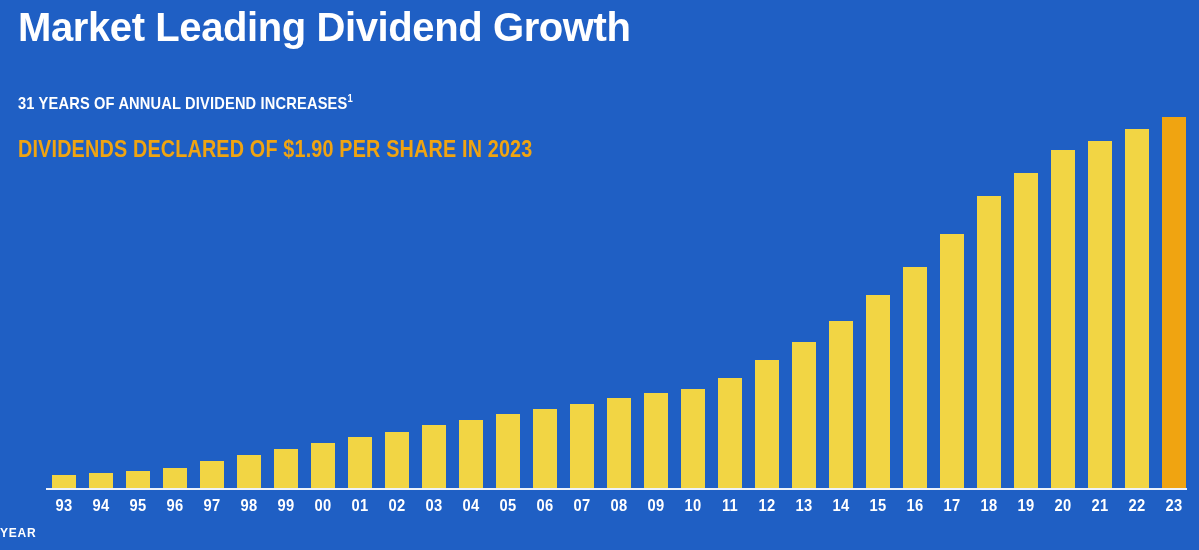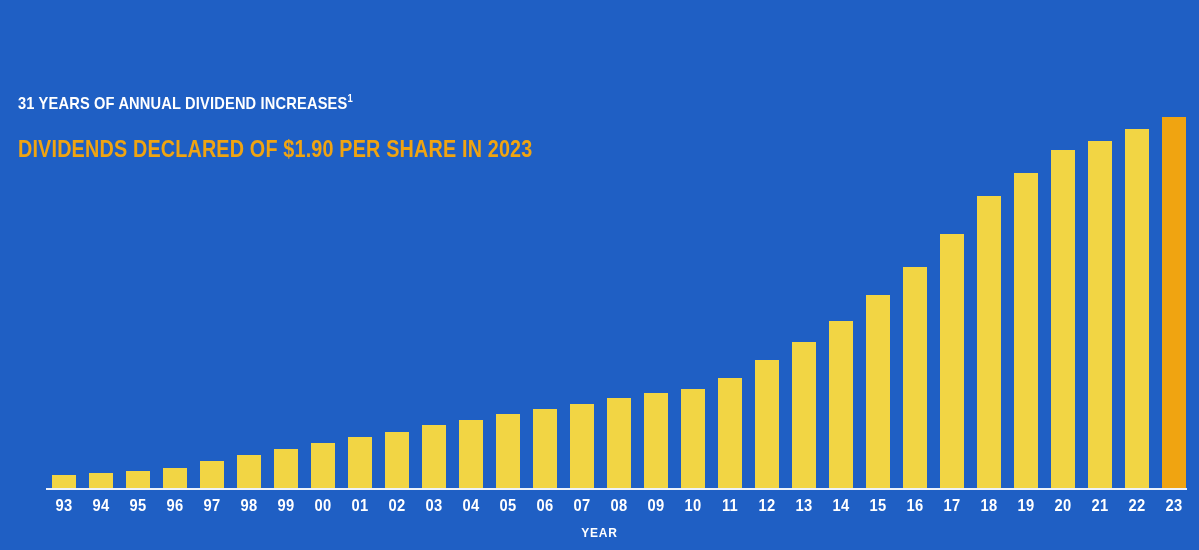"Market Leading Dividend Growth" div.title { html: none -> <div>Market Leading Dividend Growth</div> }
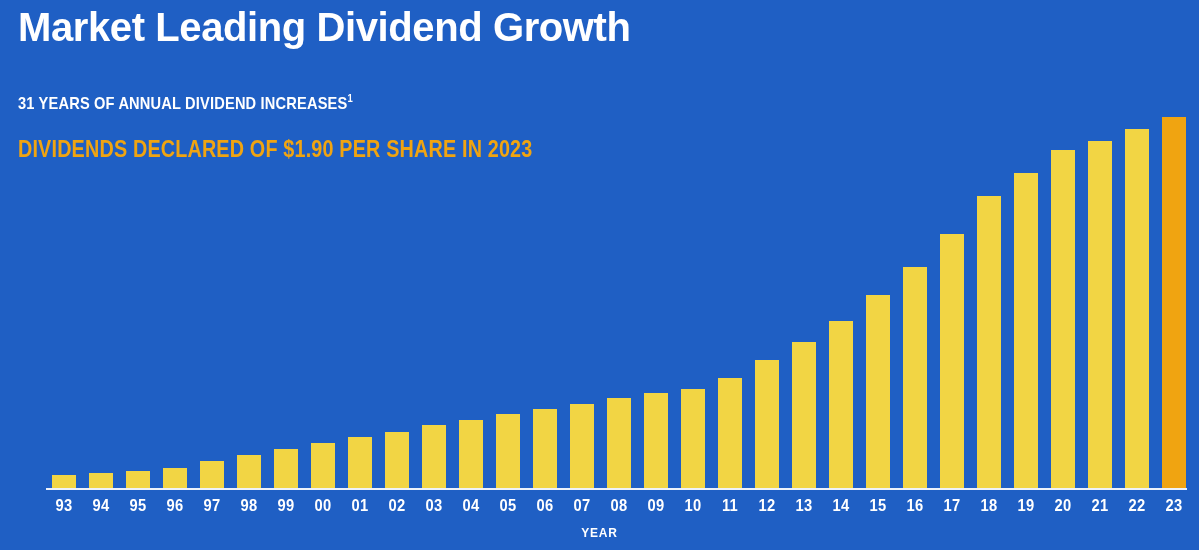"YEAR" .axis-title { text-align: center -> left }
